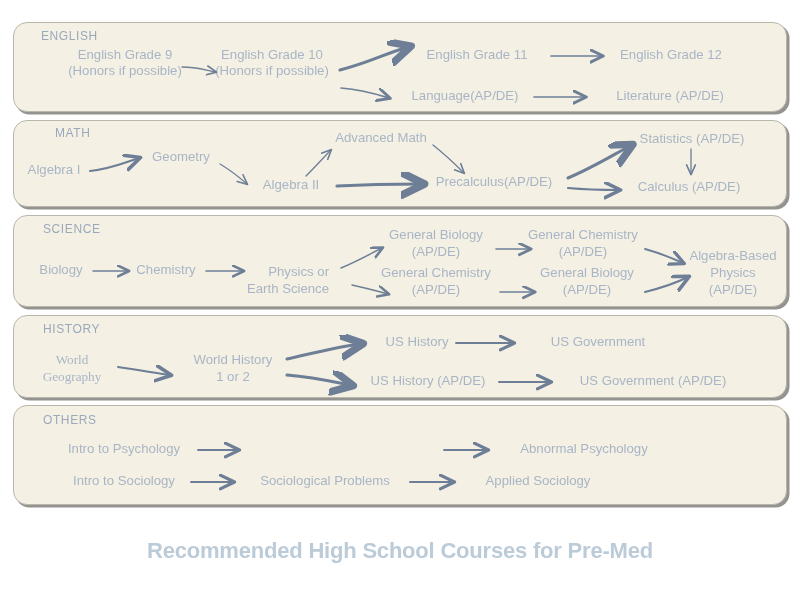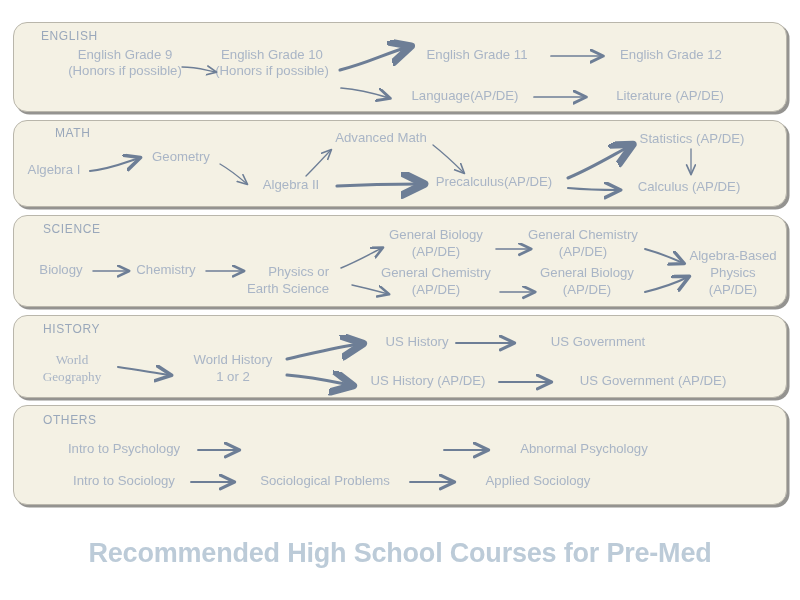"Recommended High School Courses for" .maintitle { font-size: 27px -> 22px }
